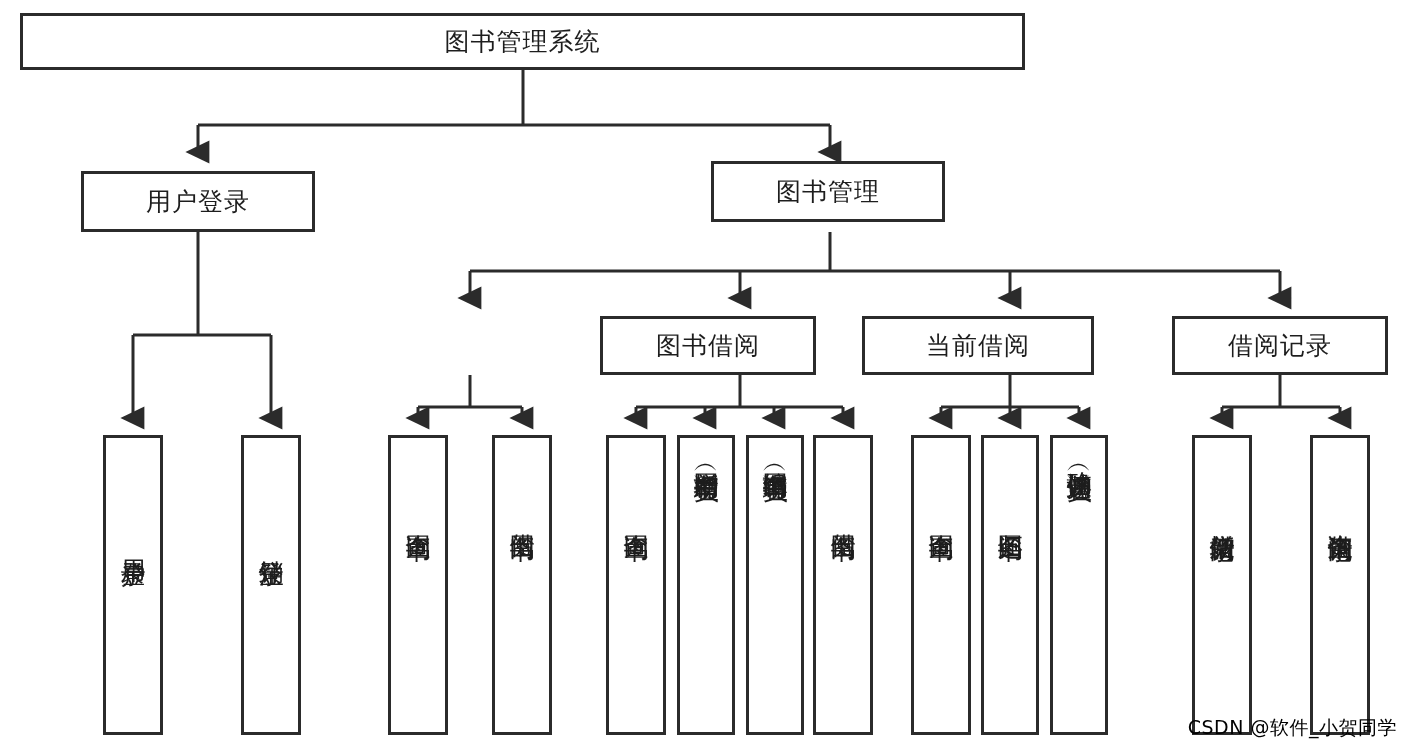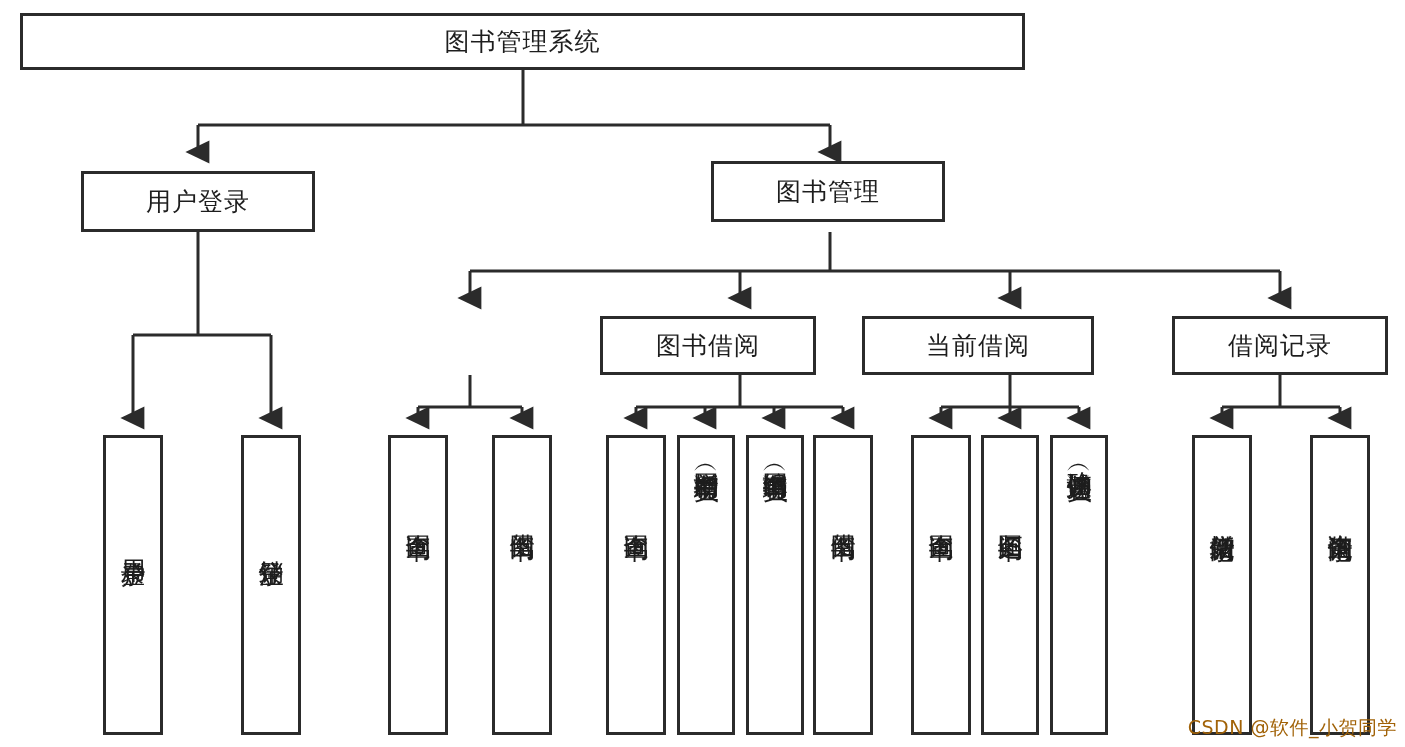"CSDN @软件_小贺同学" .watermark { color: #a16207 -> #000000 }
